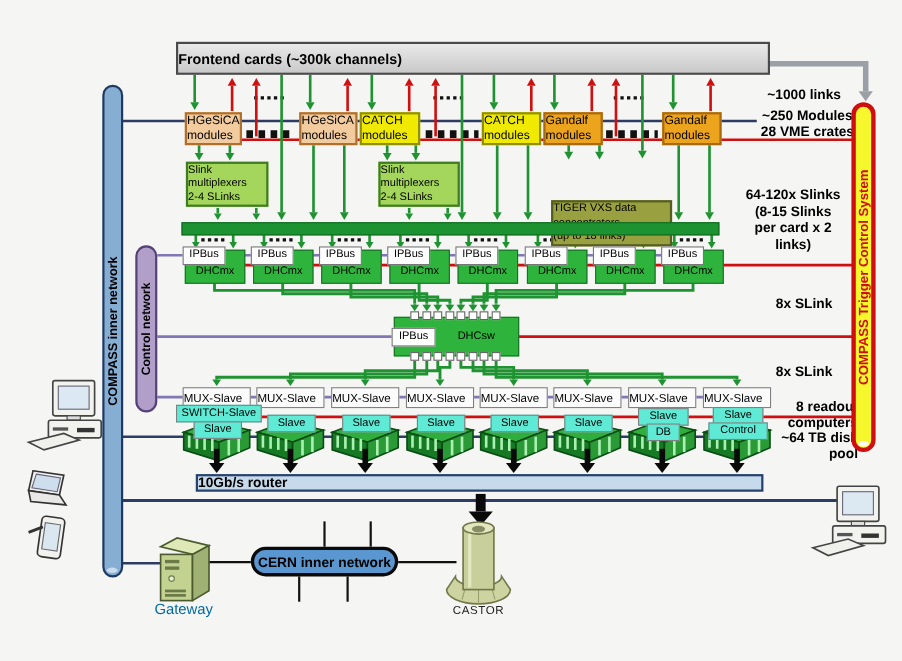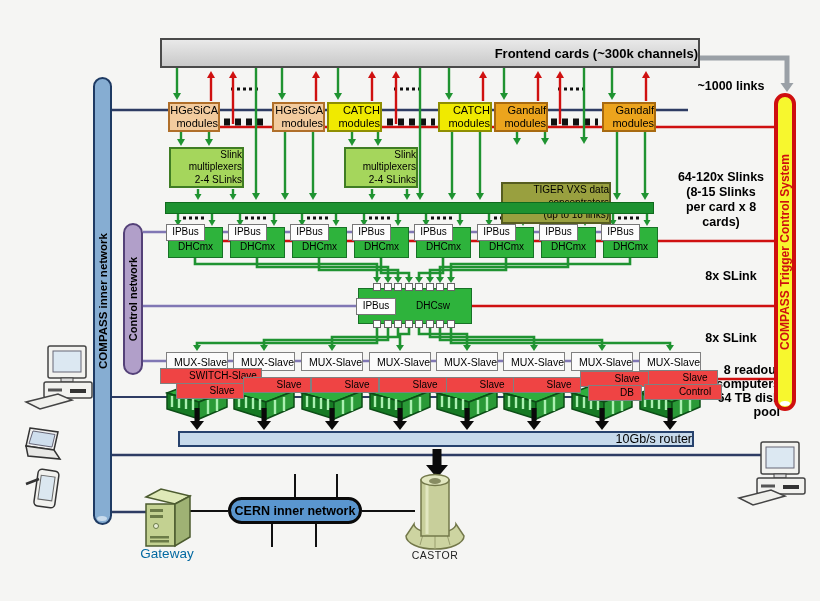"Frontend cards (~300k channels)" .box { align-items: flex-end -> flex-start }
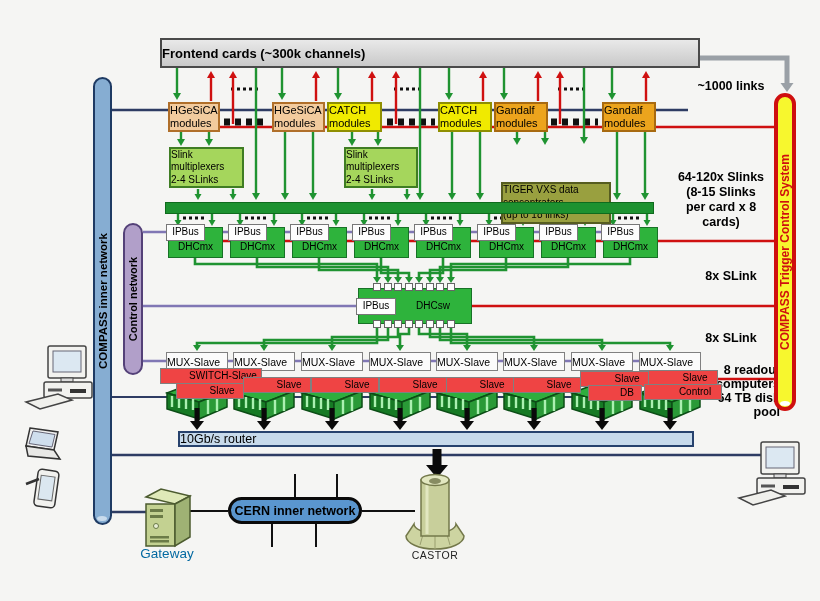"~250 Modules" div.ann { html: none -> <div> <div>~250 Modules</div> <div>28 VME crates</div> </div> }
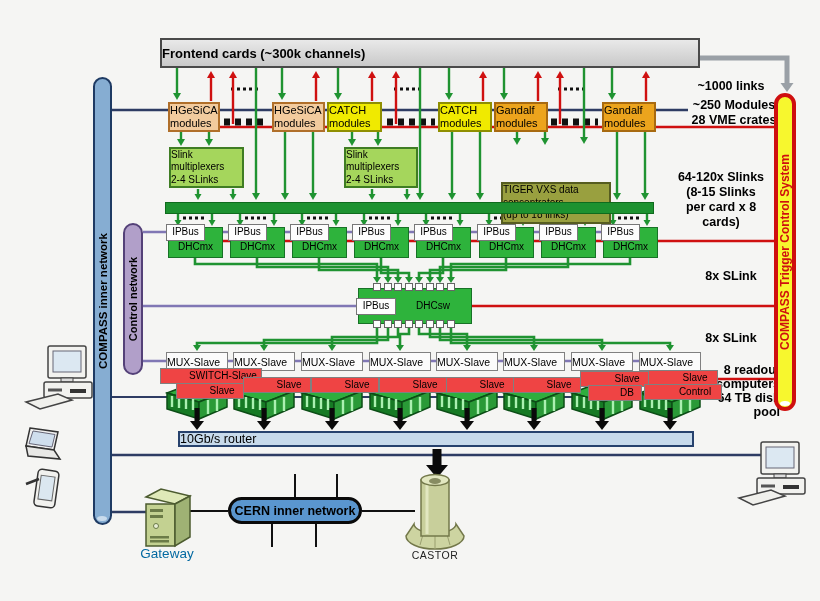"per card x 8" div { text: 8 -> 2 }
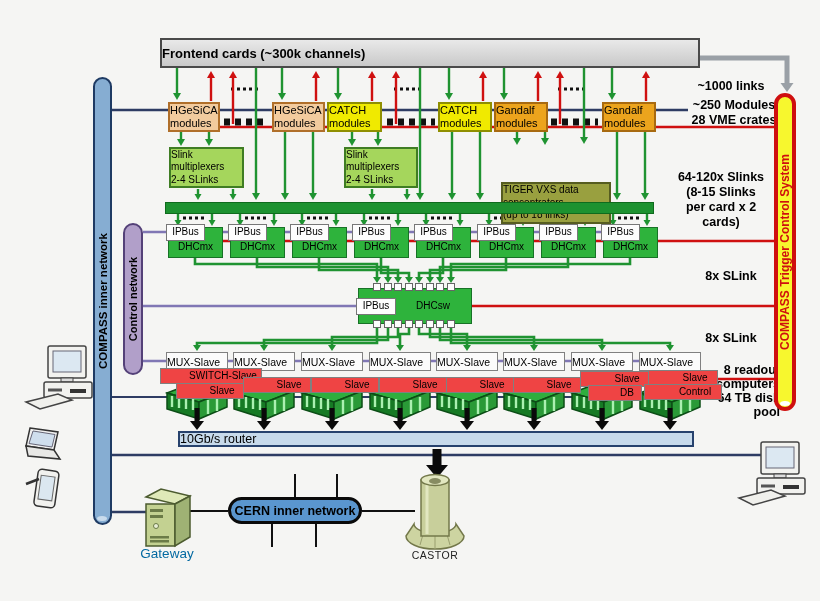"cards)" div { text: cards -> links }
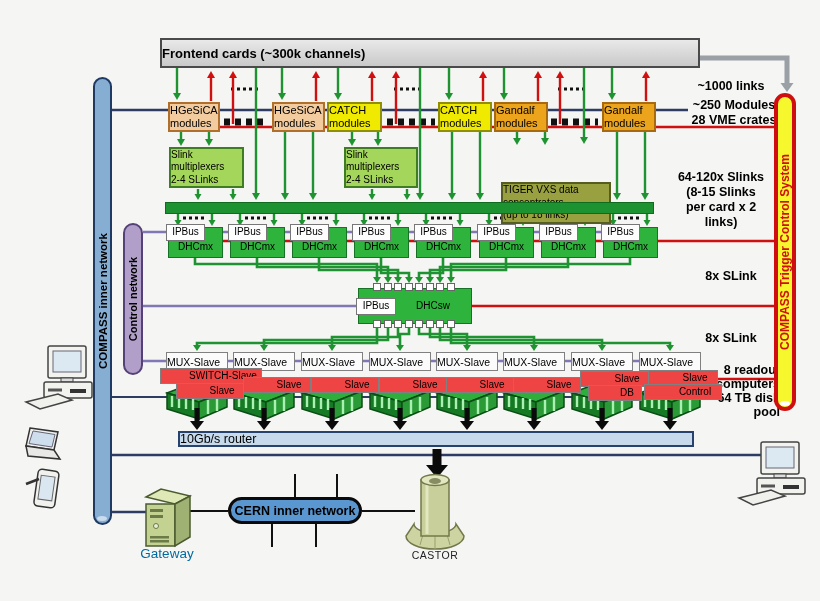"SWITCH-Slave" .slabel { background: #ef4444 -> #5eead4; padding-left: 24px -> none }
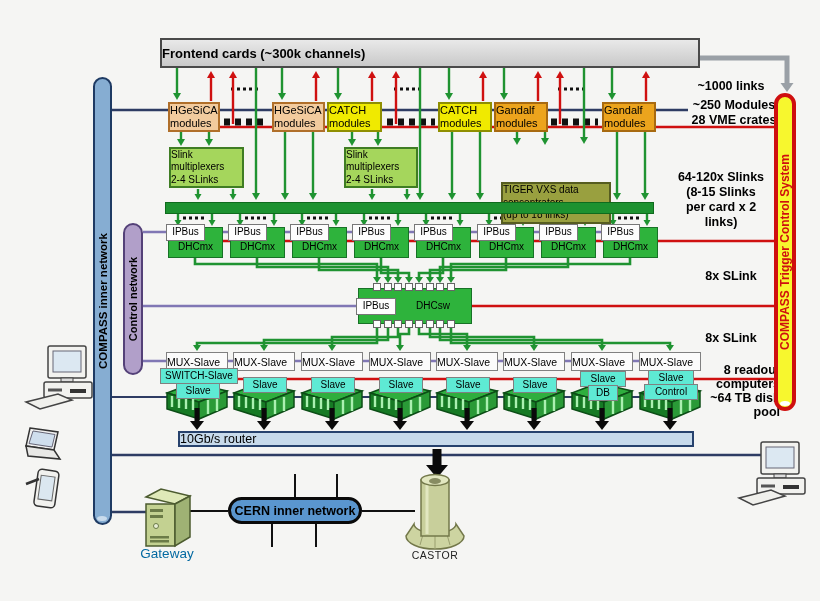"10Gb/s router" div { font-weight: normal -> bold }
